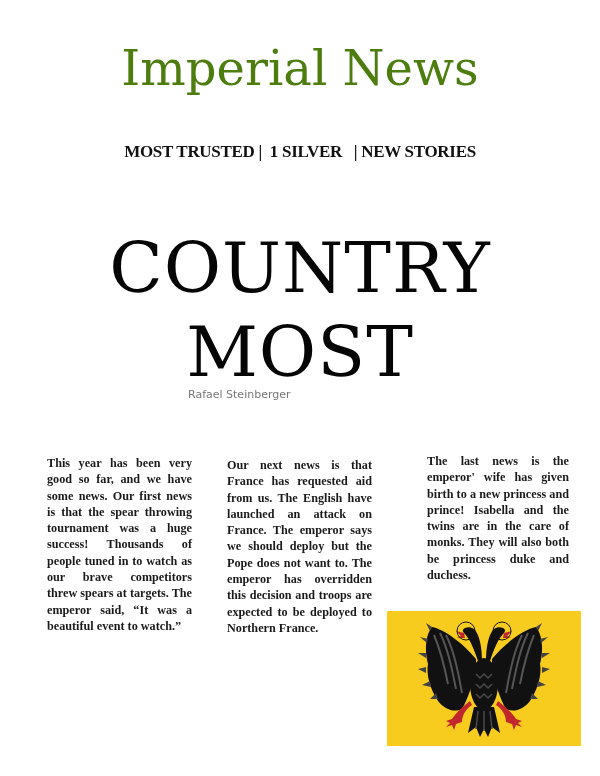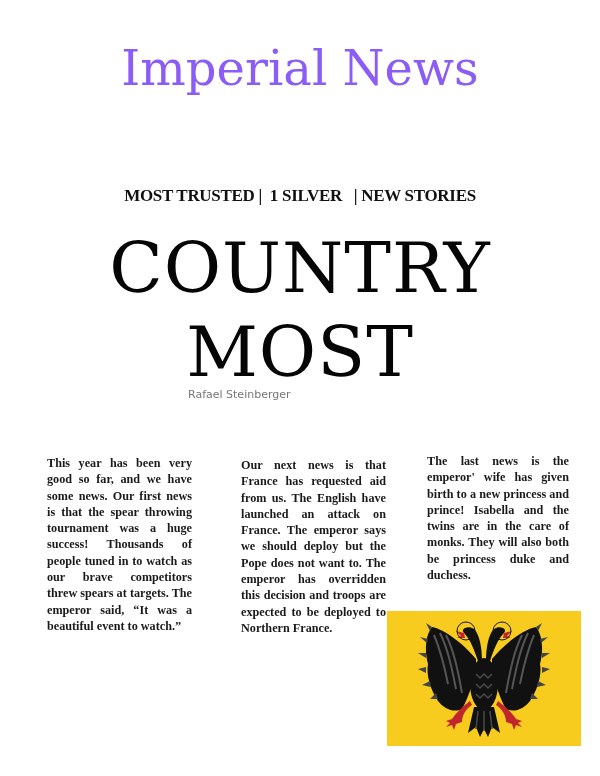"Imperial News" .masthead { color: #8b5cf6 -> #4d7c0f }
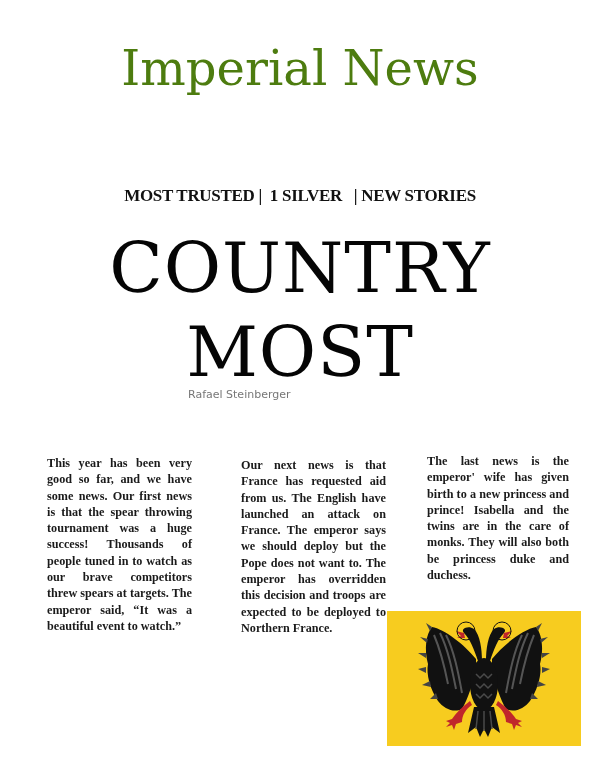"MOST TRUSTED | 1 SILVER" .tagline { margin-top: 44px -> none }
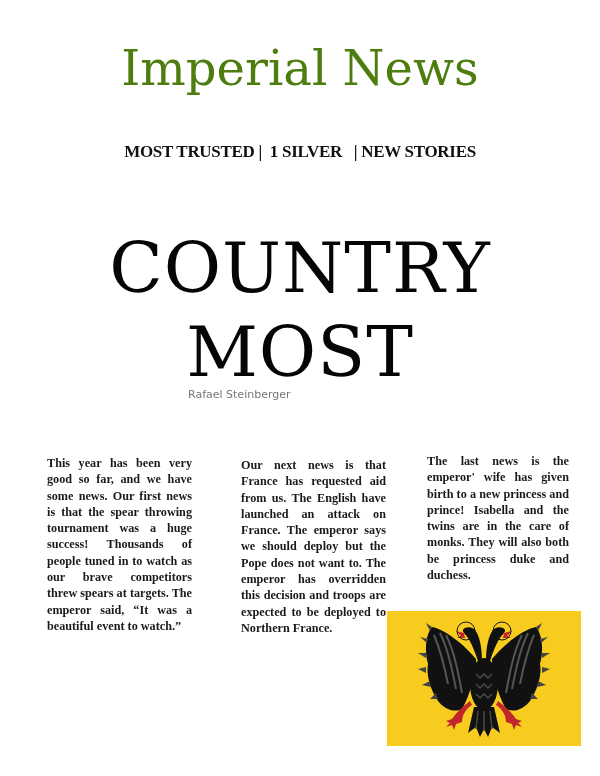"Our next news is that" .col2 { left: 233px -> 219px }
